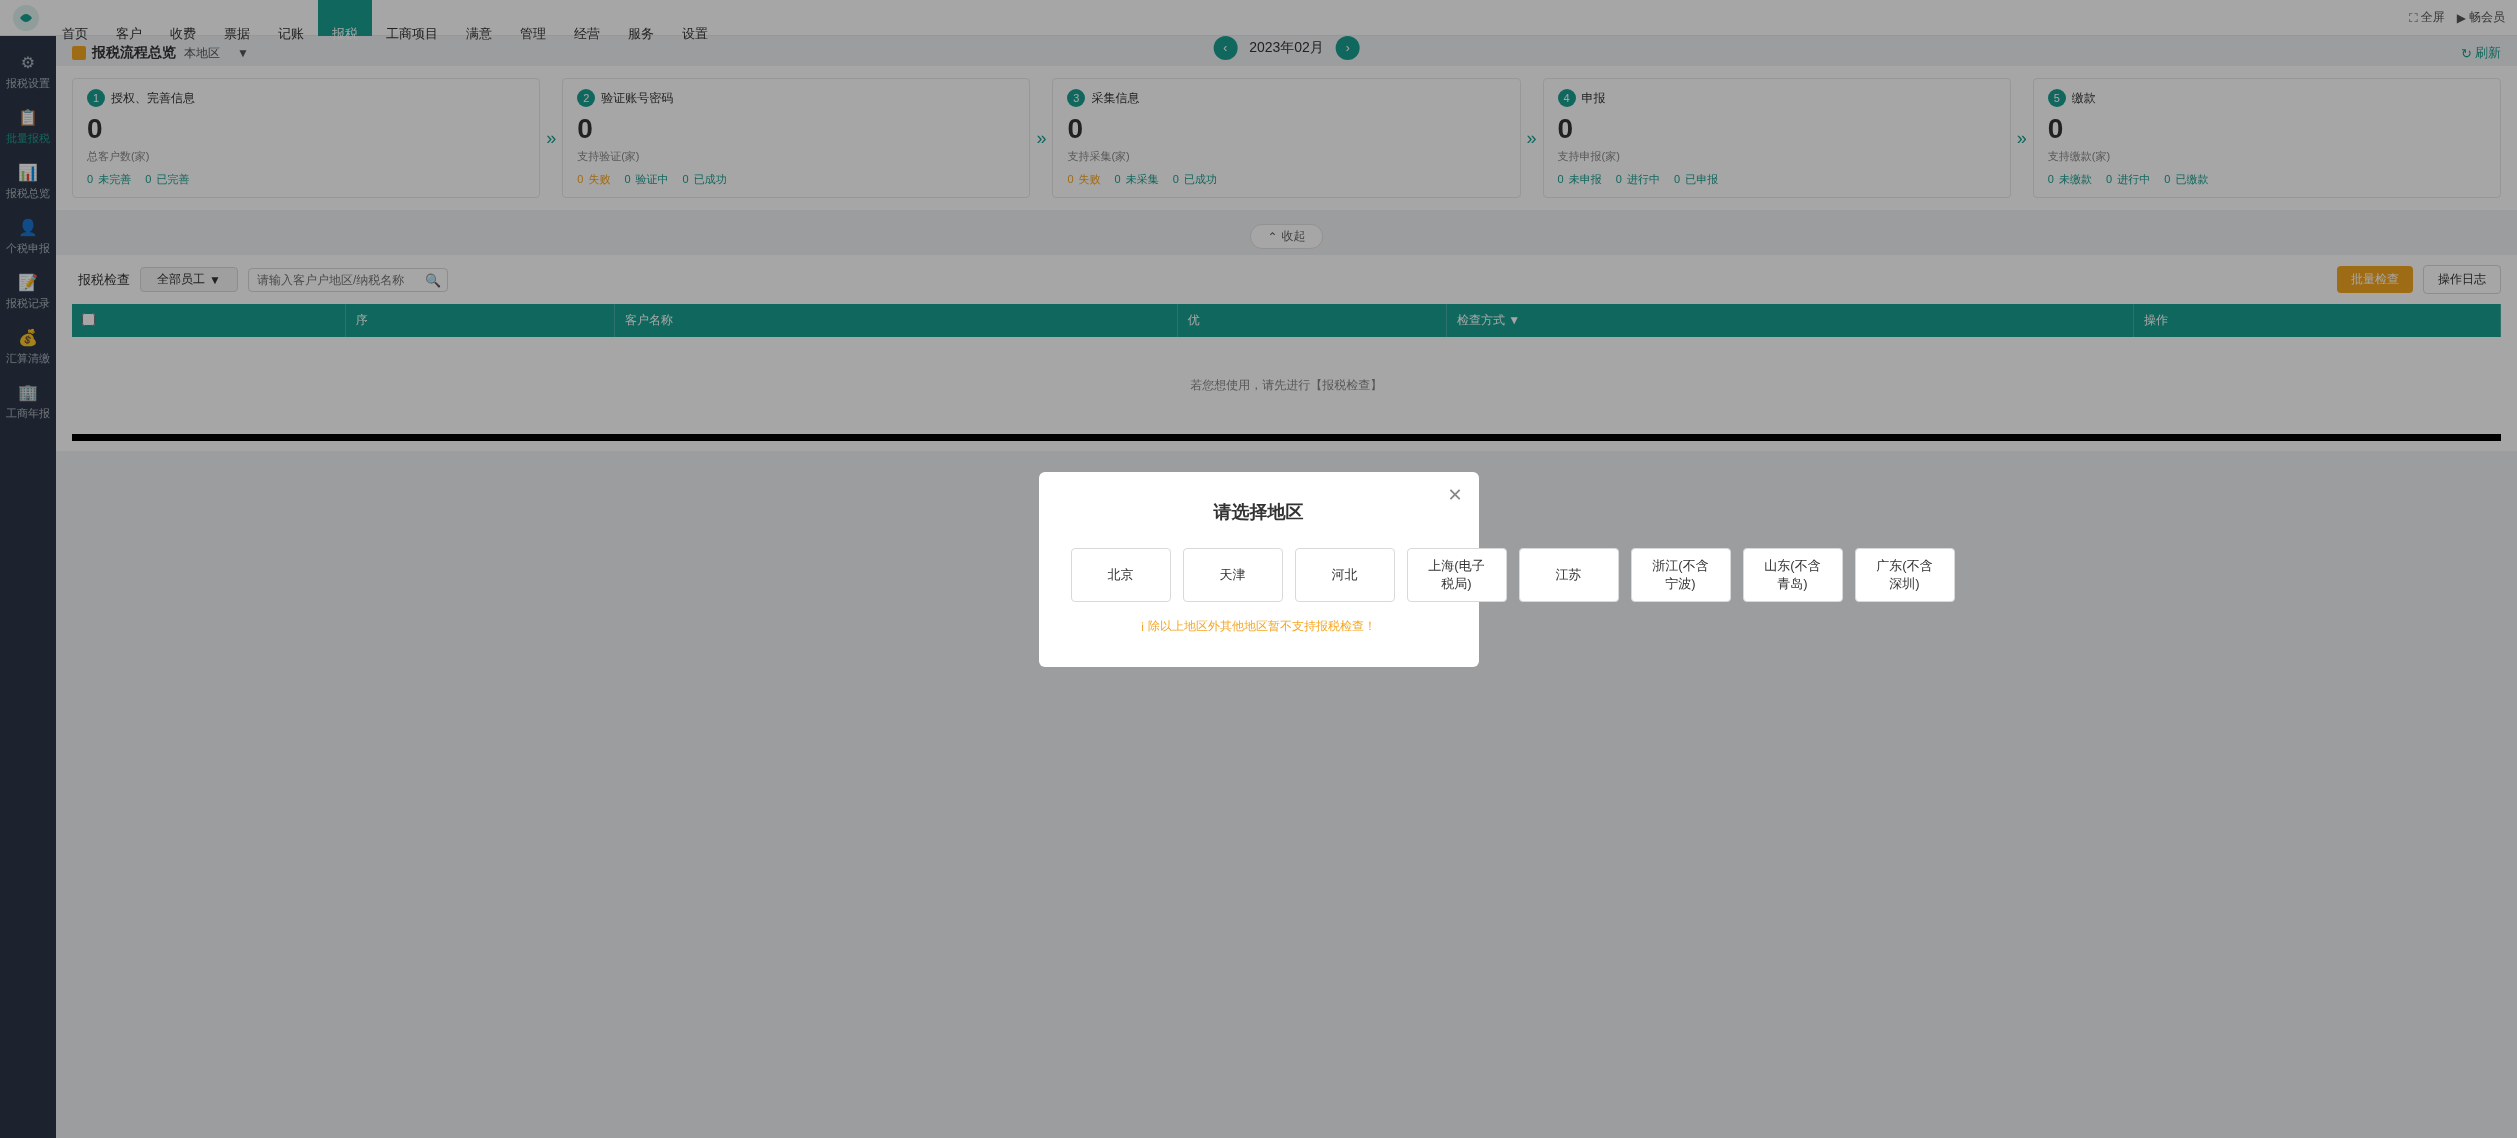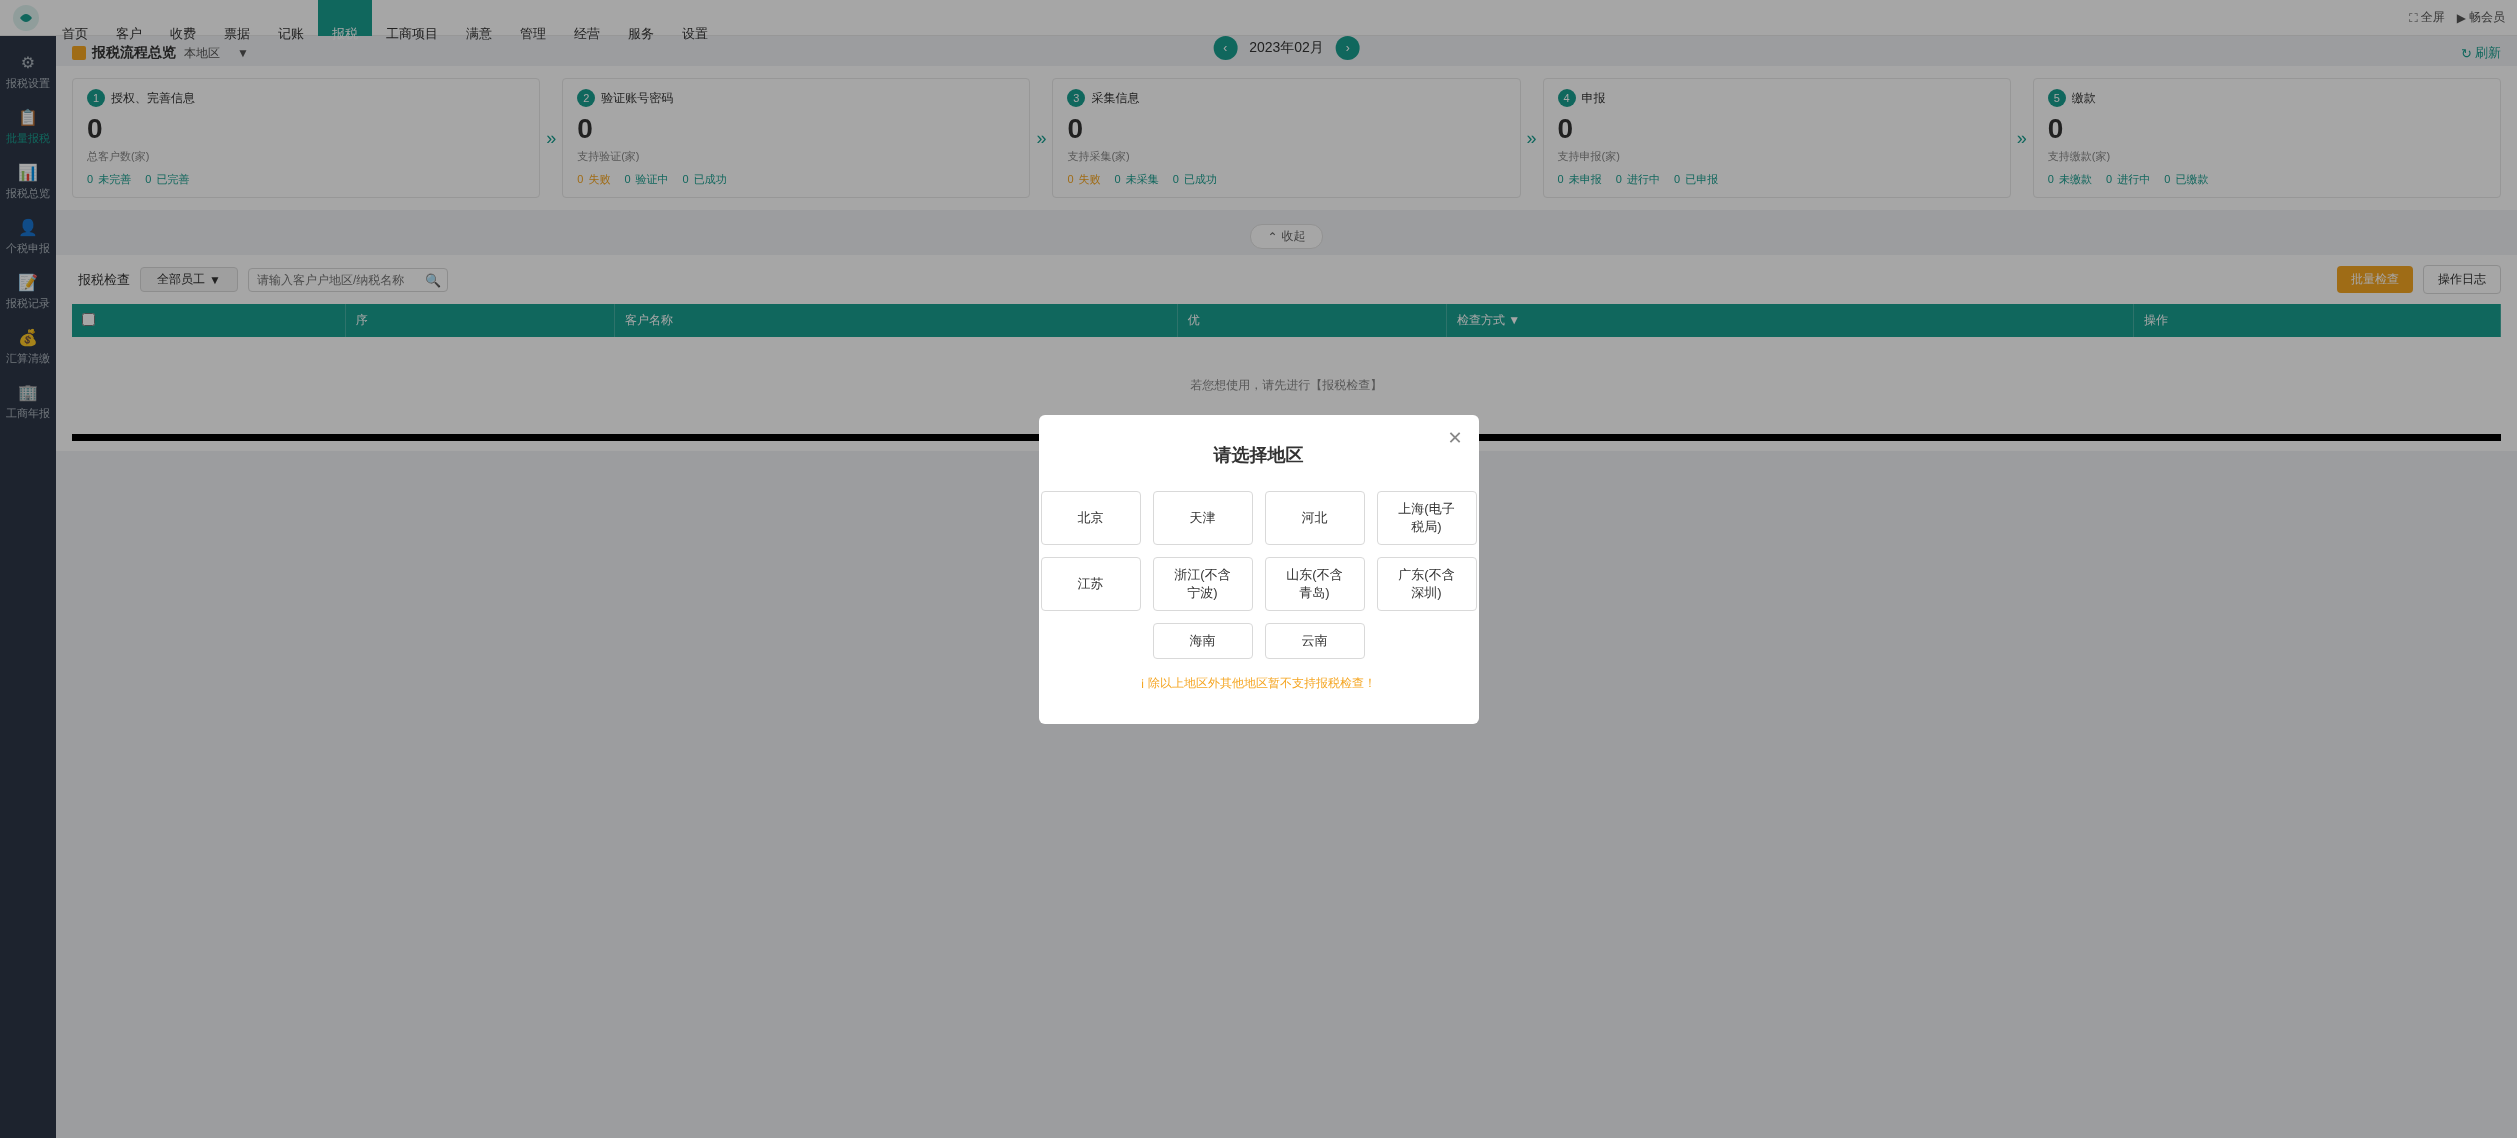"北京" .region-grid { flex-direction: column -> row }
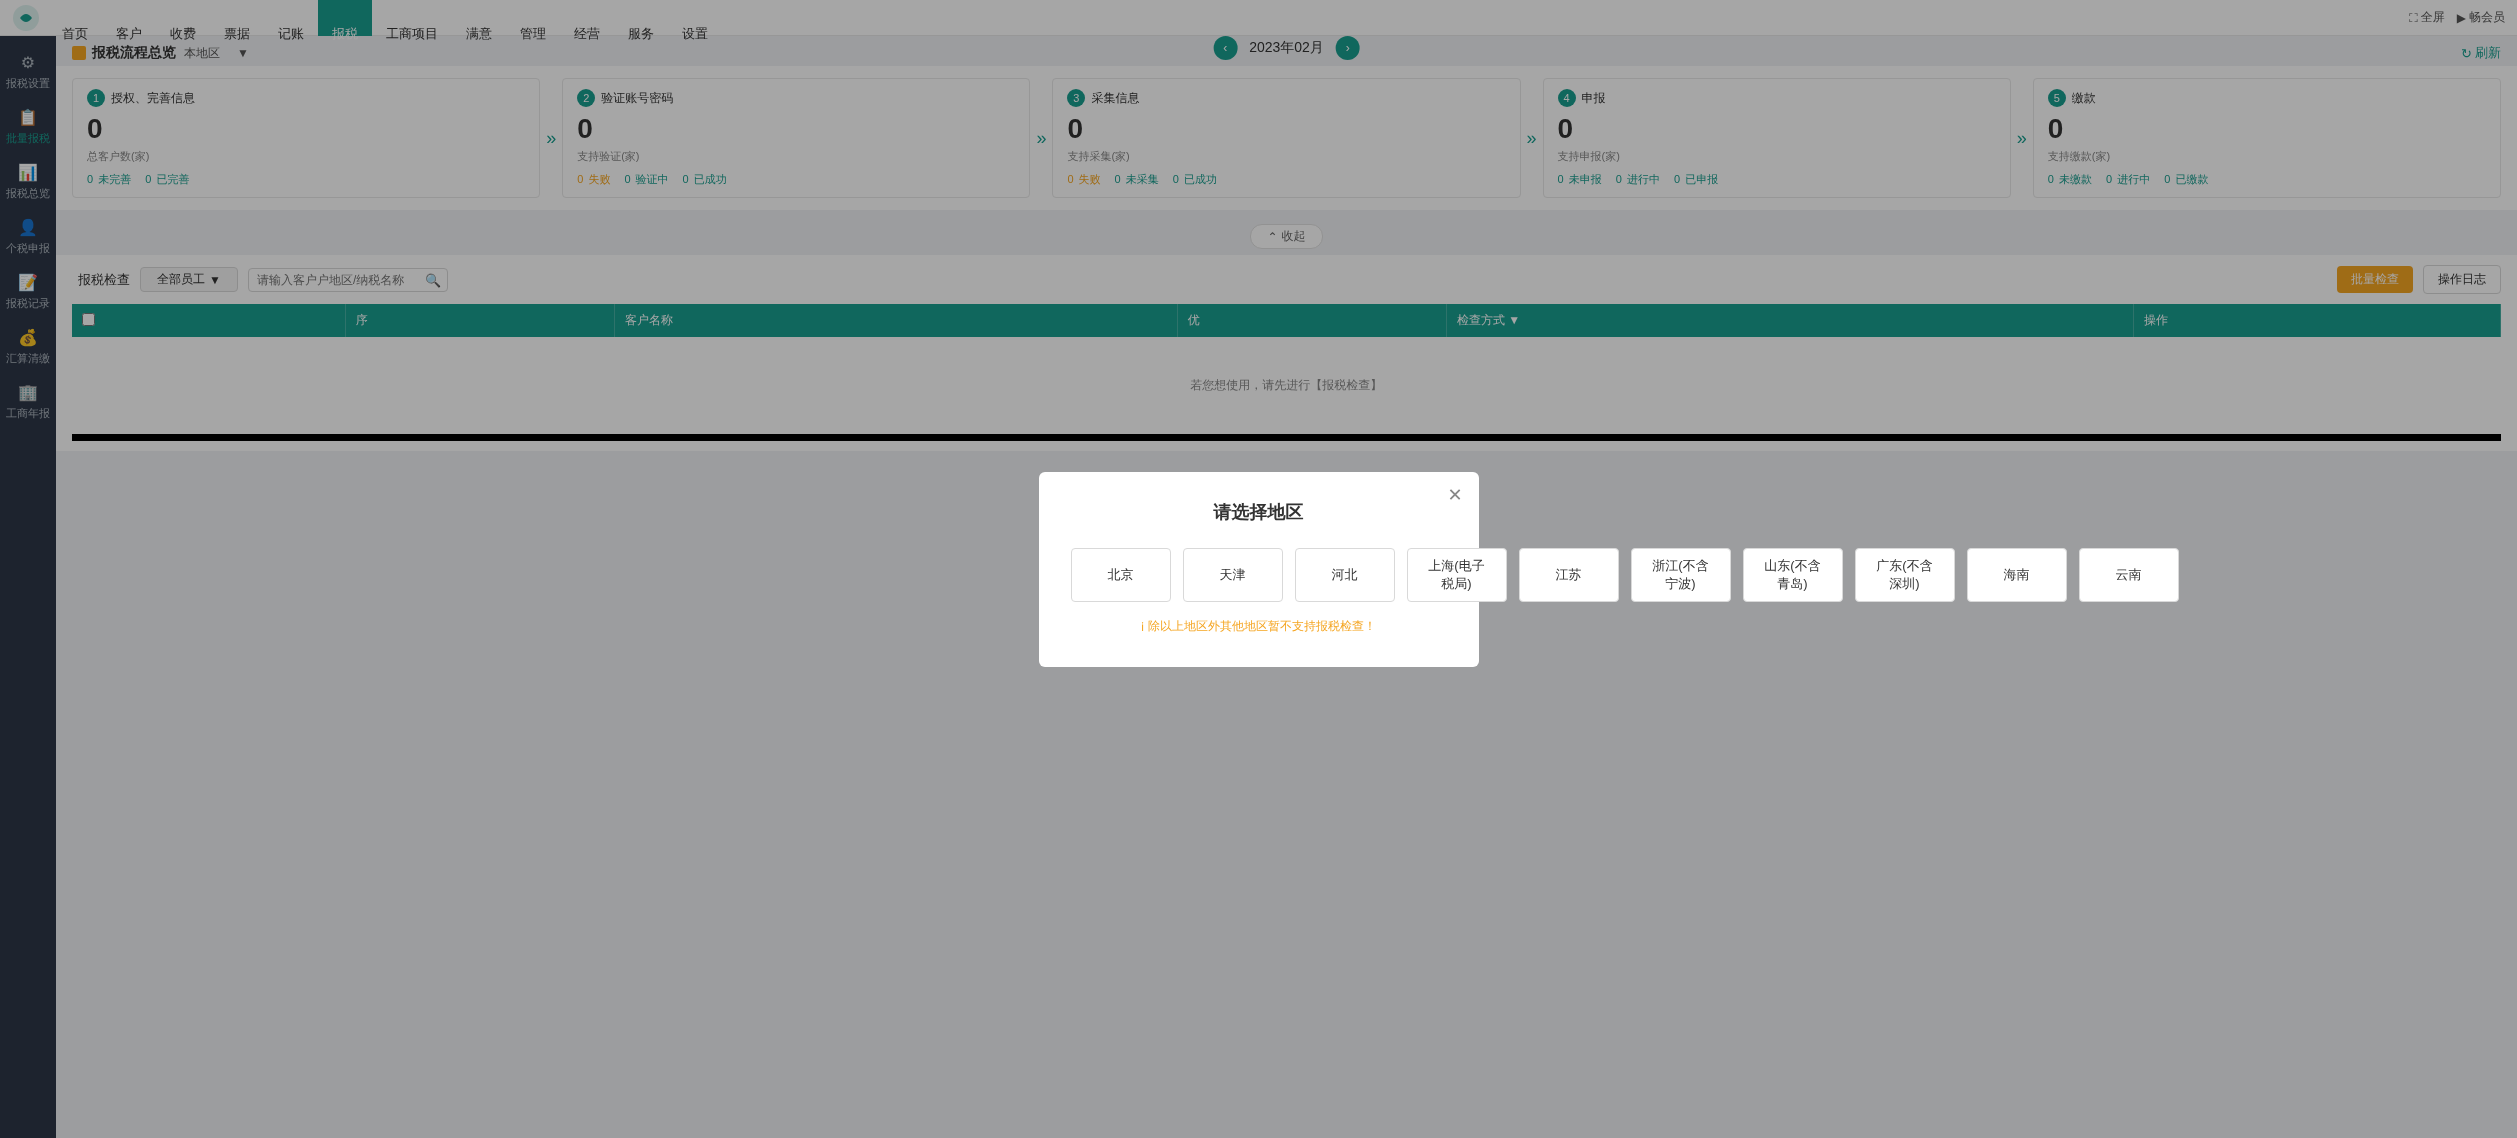"海南" div.region-row { html: <div> <button>海南</button> <button>云南</button> </div> -> none }
